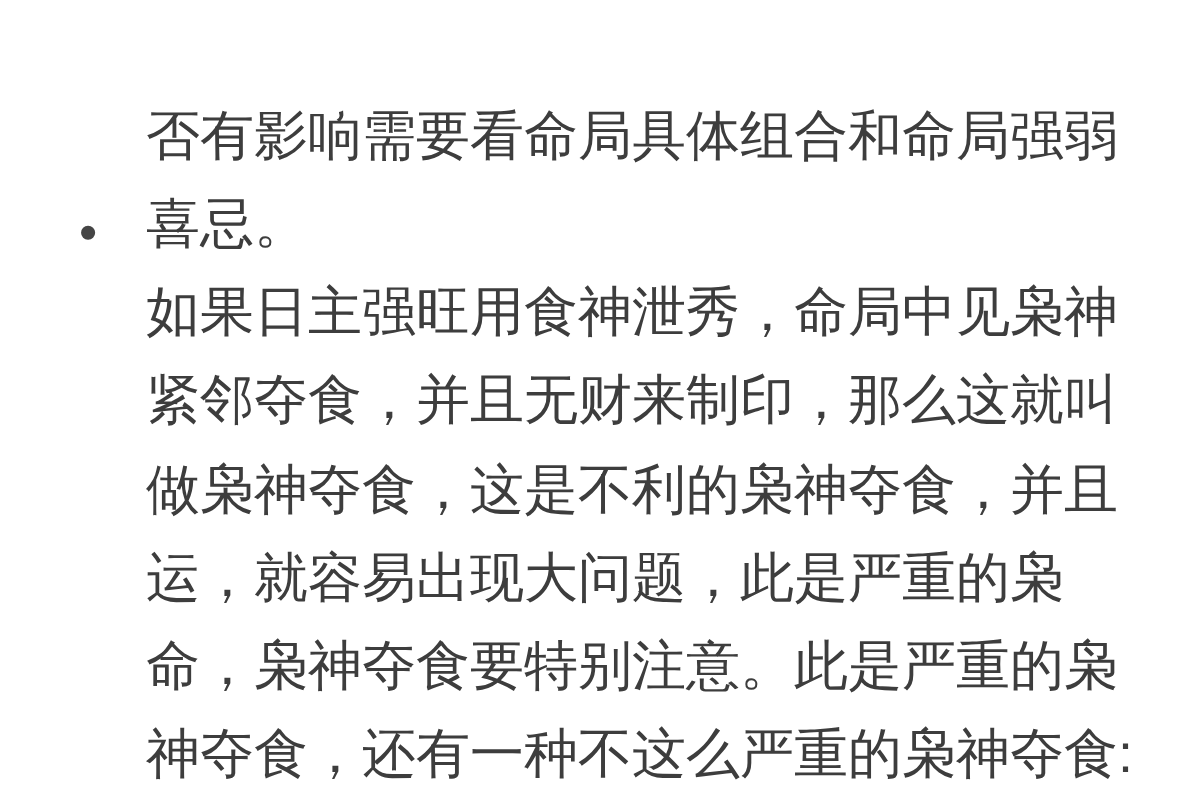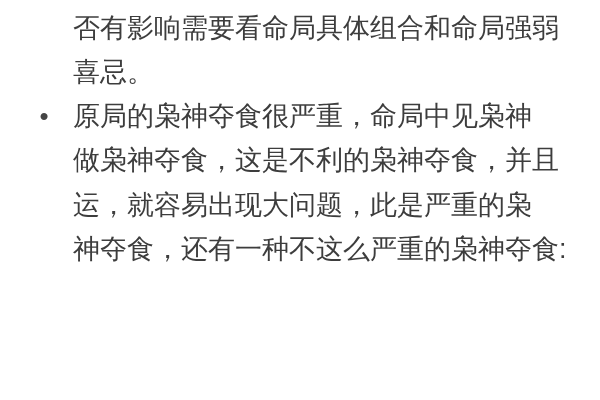"否有影响需要看命局具体组合和命局强弱" .text-block { margin-top: none -> 40px }
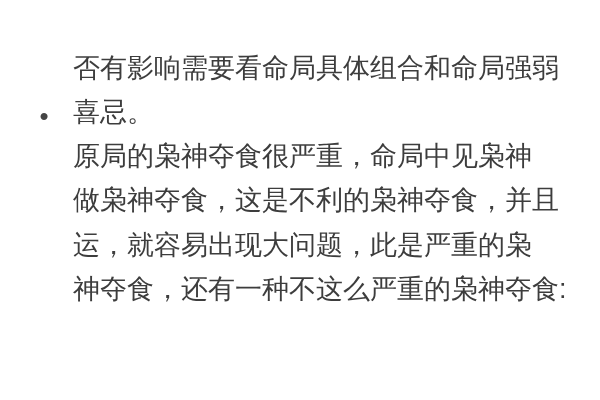"原局的枭神夺食很严重，命局中见枭神" div.text-line { text: 原局的枭神夺食很严重 -> 如果日主强旺用食神泄秀 }
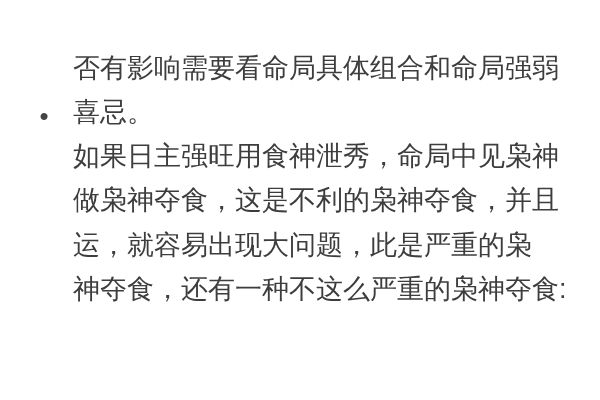"紧邻夺食，并且无财来制印，那么这就叫" div.text-line { html: none -> <div>紧邻夺食，并且无财来制印，那么这就叫</div> }
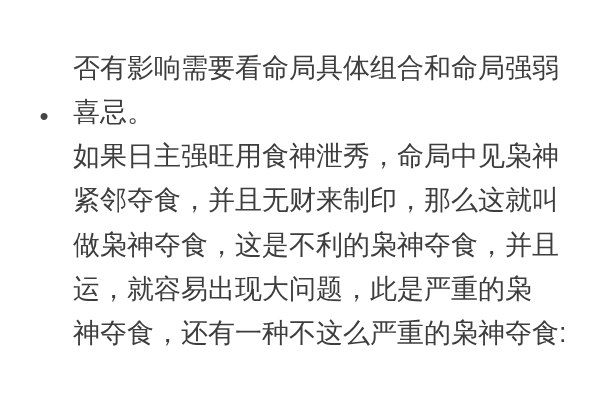"命，枭神夺食要特别注意。此是严重的枭" div.text-line { html: none -> <div>命，枭神夺食要特别注意。此是严重的枭</div> }
